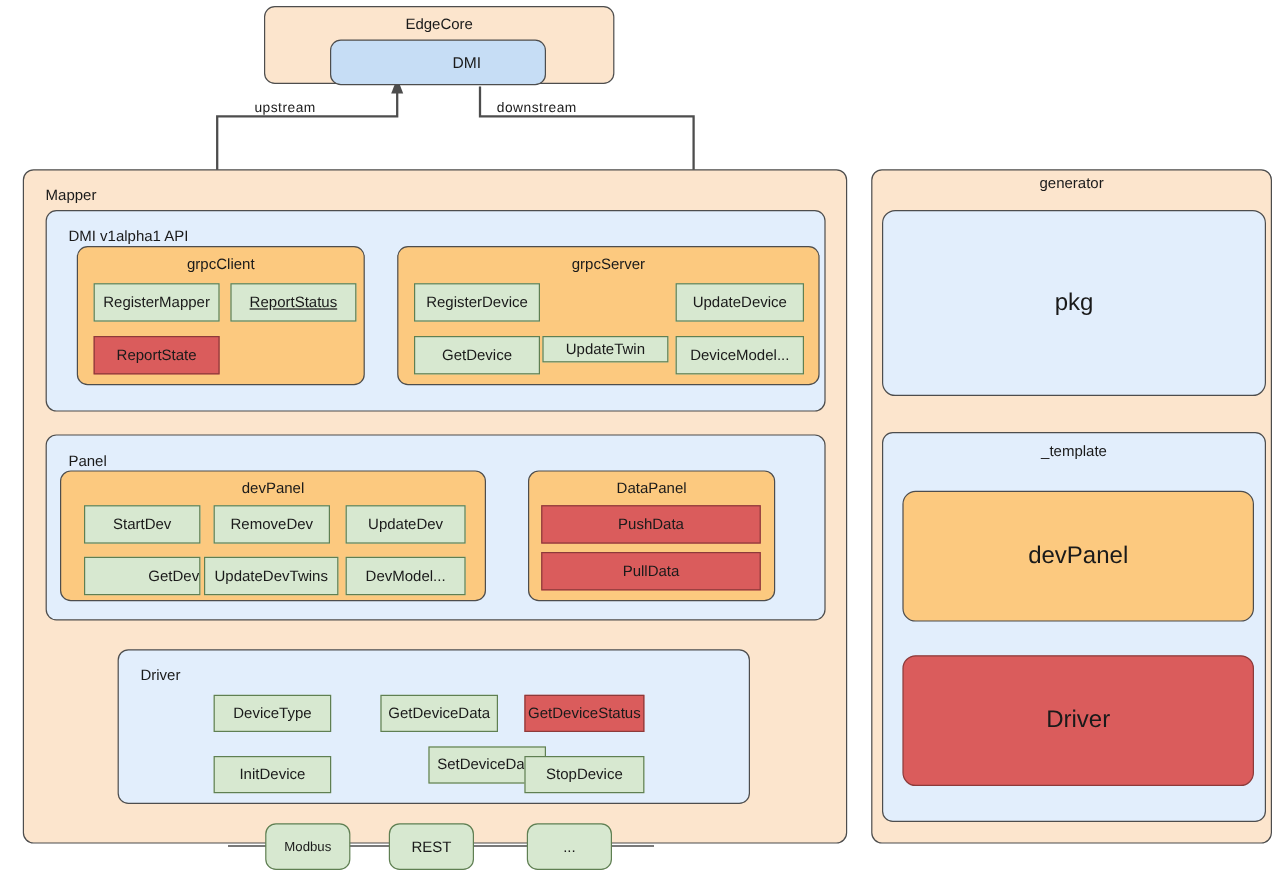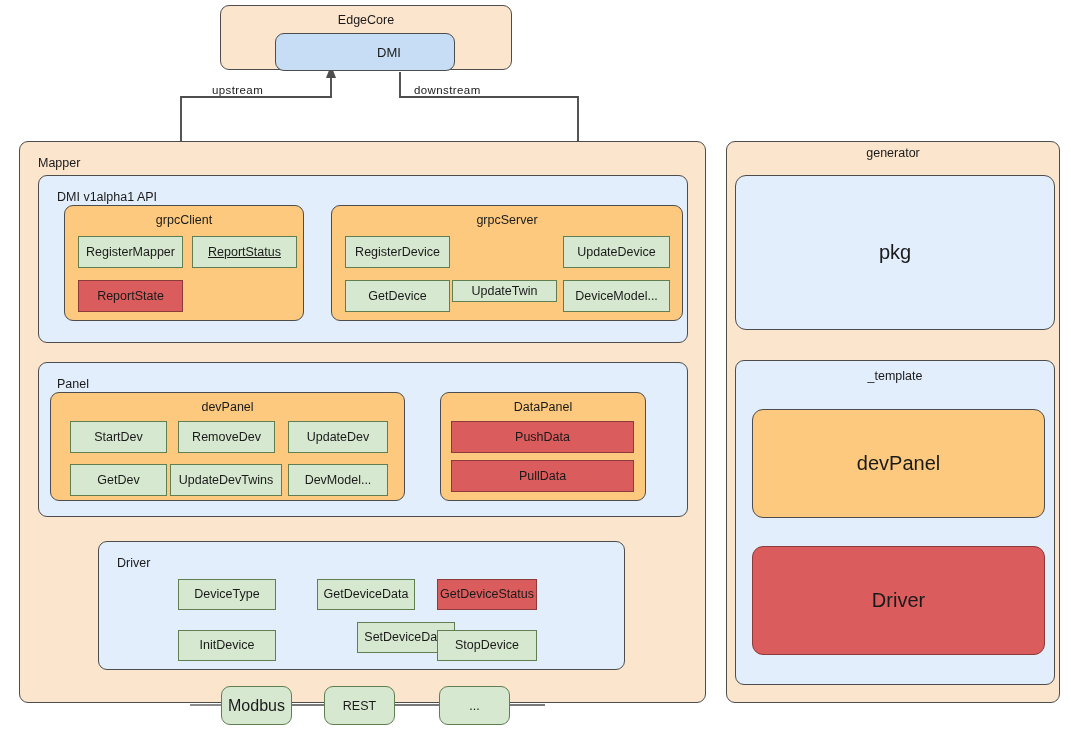"GetDev" div.node { justify-content: none -> flex-end }
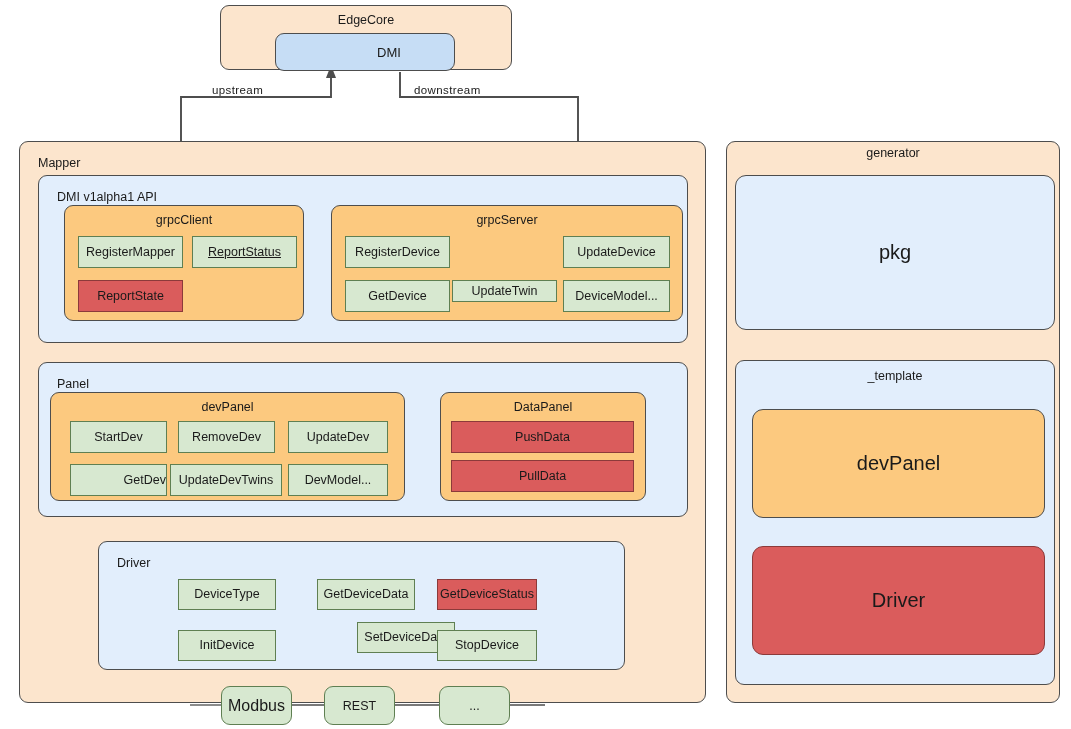"Modbus" span.node-label { font-size: 16px -> 11px }
